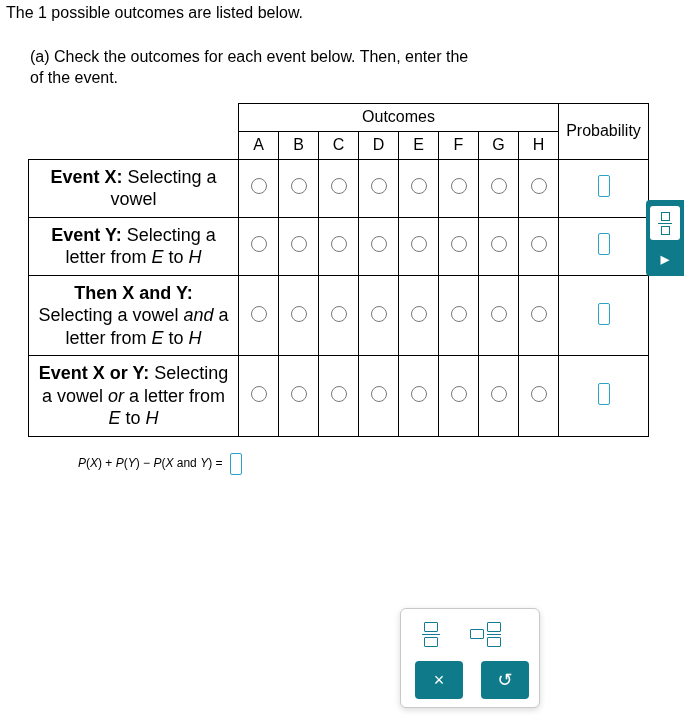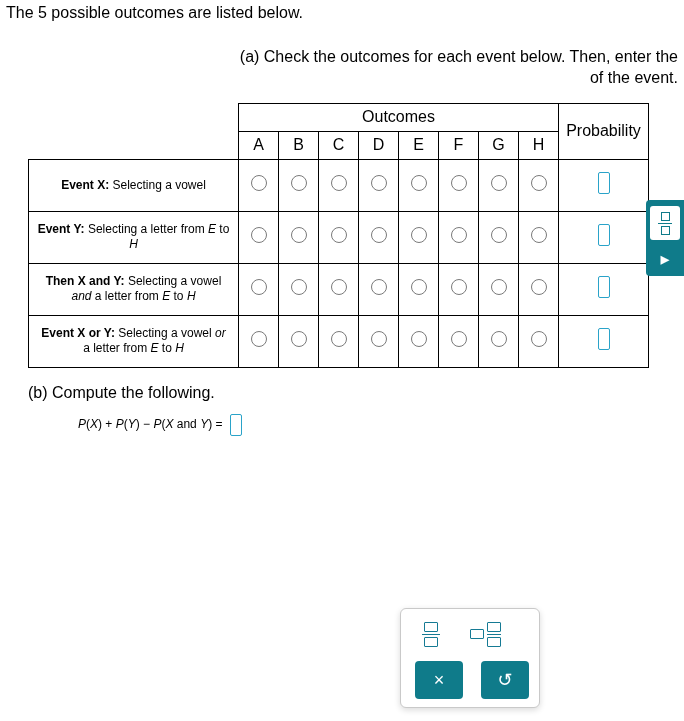"The 5 possible outcomes are" p { text: 5 -> 1 }
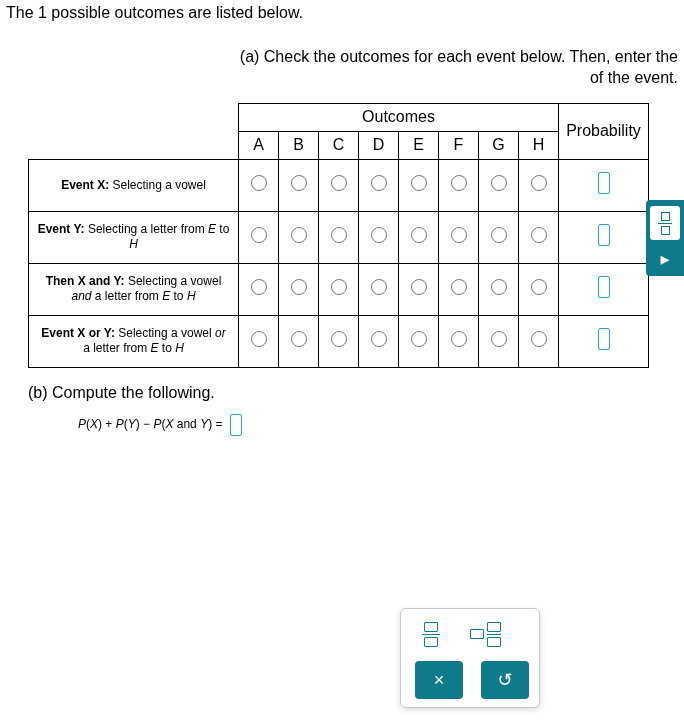"(a) Check the outcomes for" .section-a { text-align: right -> none }
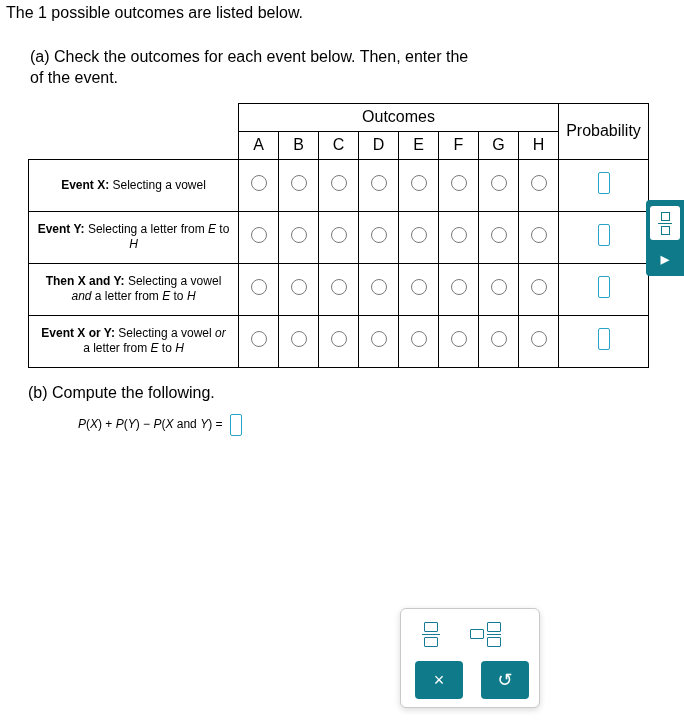"Event X: Selecting a vowel" td.event-label { font-size: 12px -> 18px }
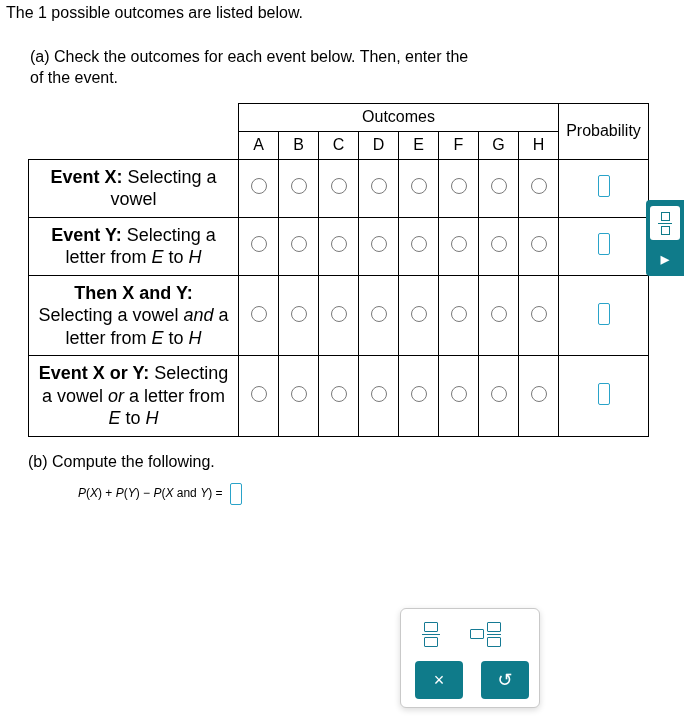"(b) Compute the following." p.section-b-title { html: <p>(b) Compute the following.</p> -> none }
